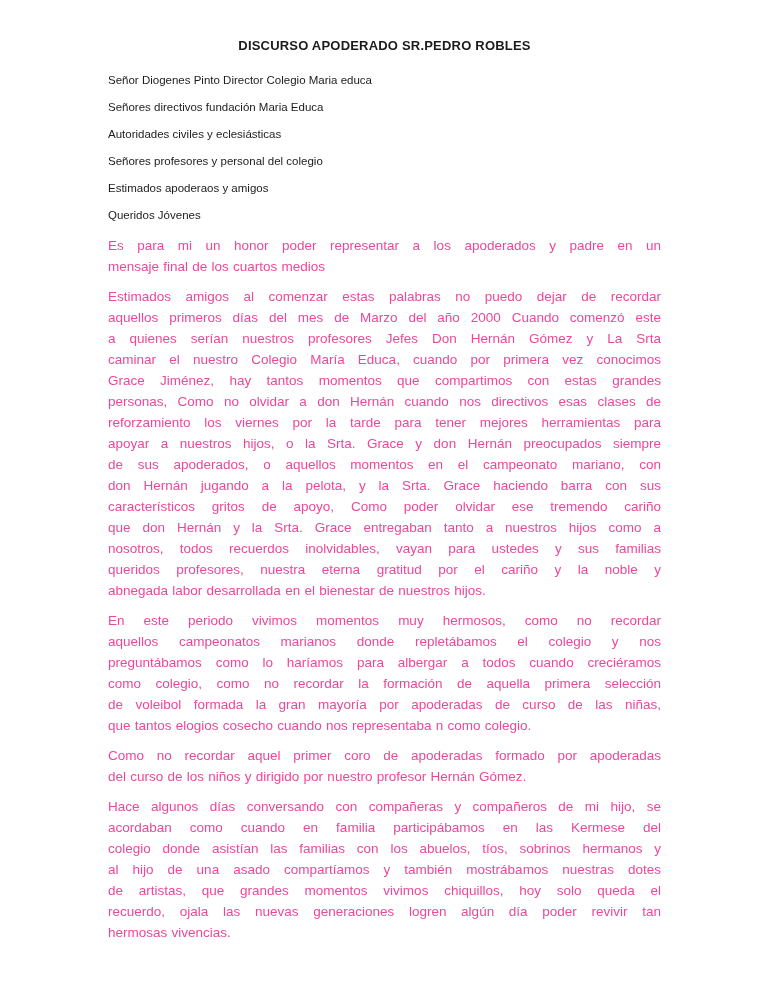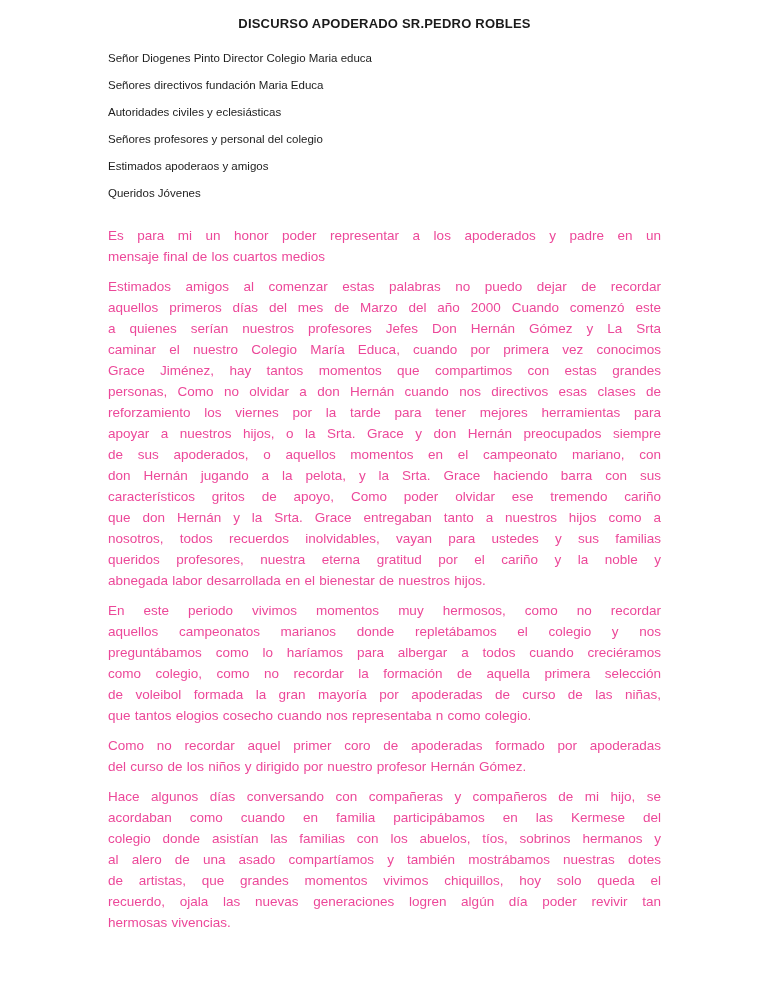"DISCURSO APODERADO SR.PEDRO ROBLES" .page { padding: 16px 107px 0 108px -> 38px 107px 0 108px }
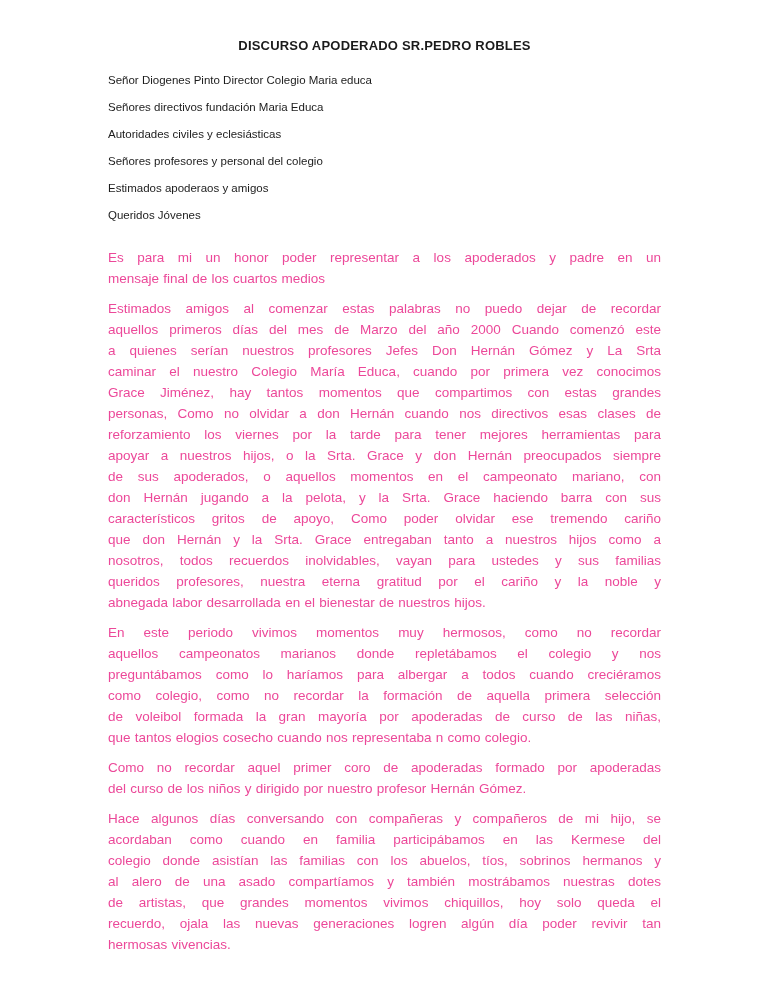"Señor Diogenes Pinto Director Colegio" .salutations { margin-bottom: 18px -> 6px }
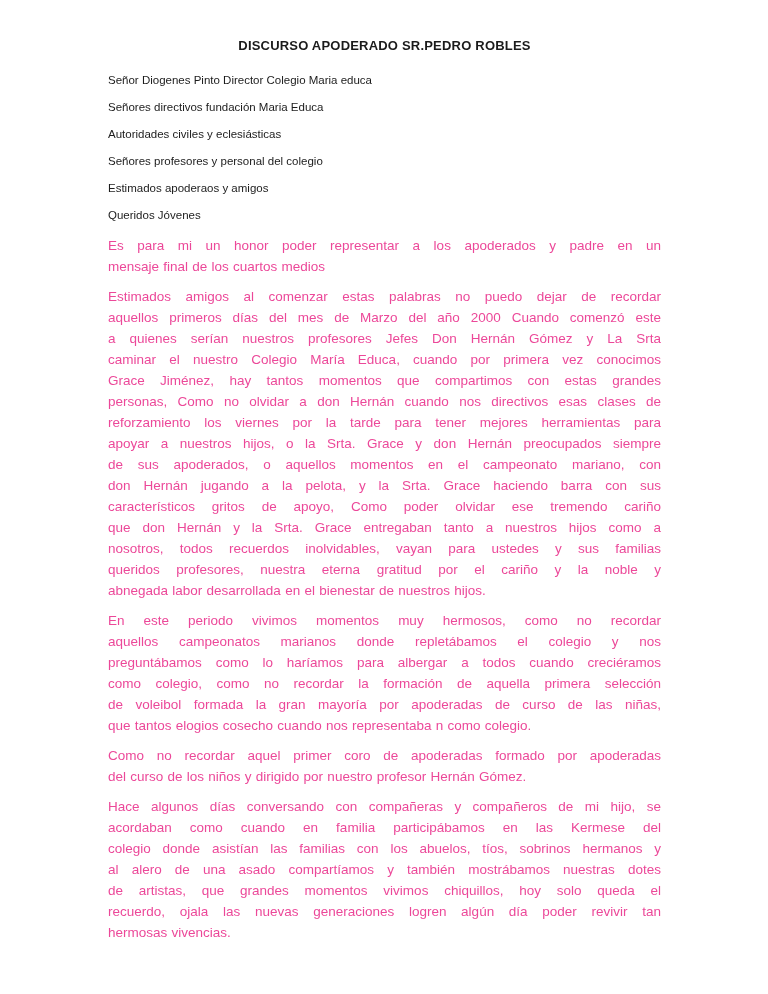"al alero de una asado" div.pline { text: alero -> hijo }
